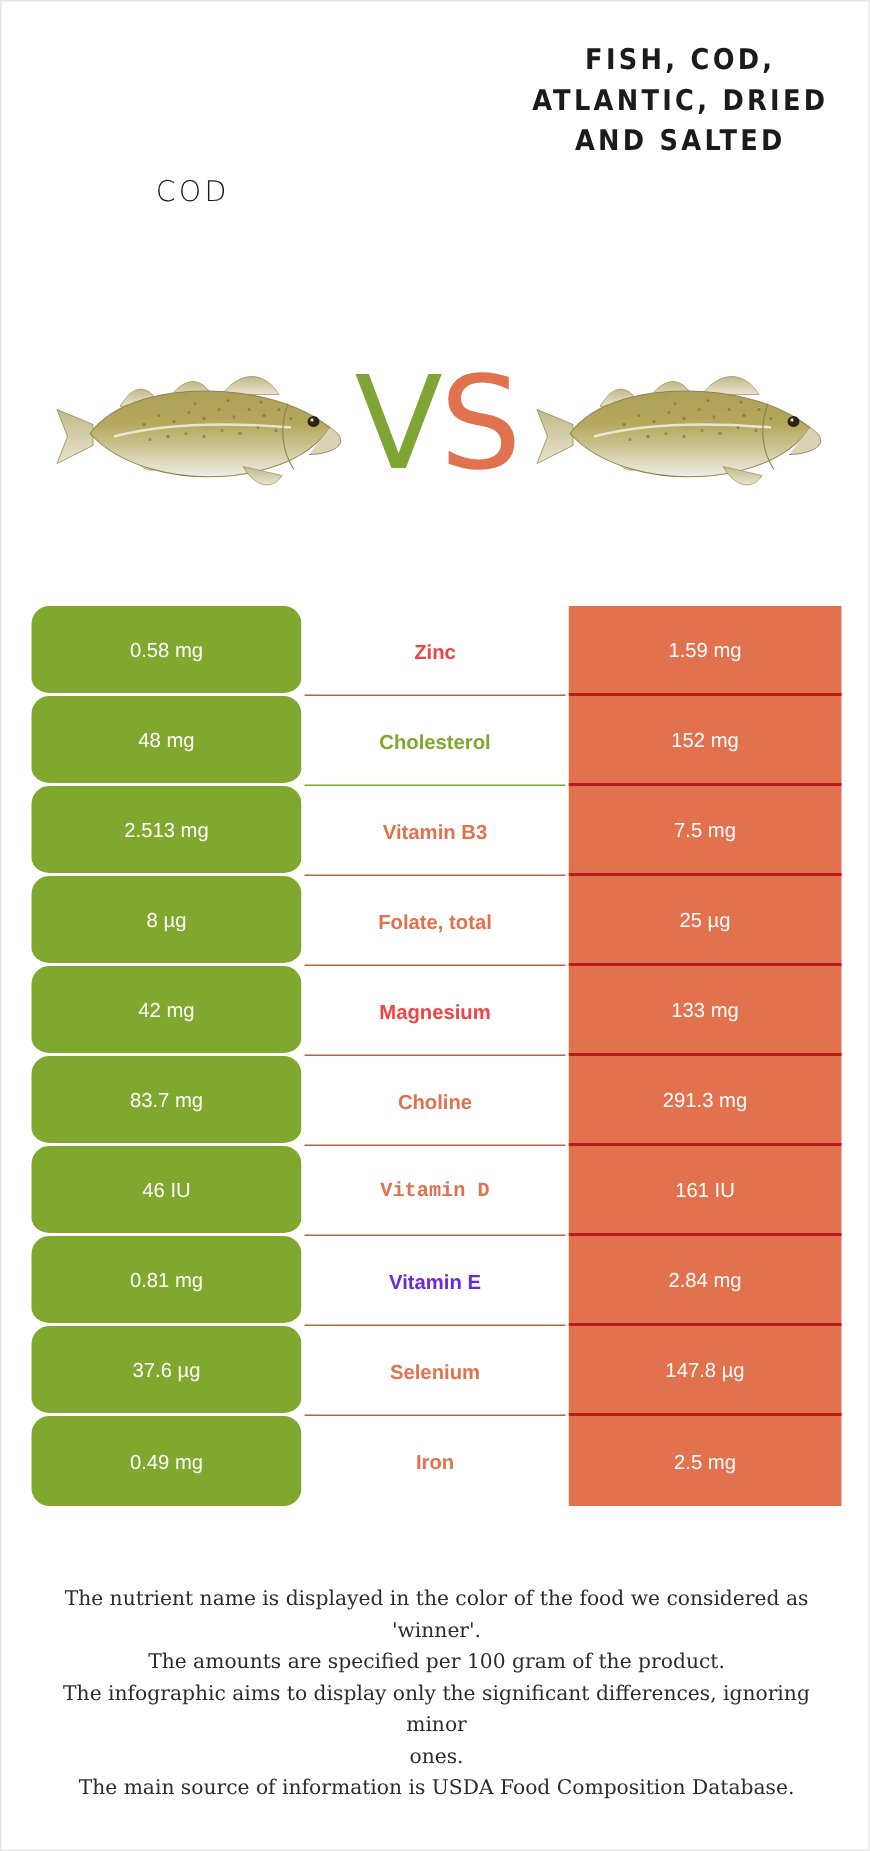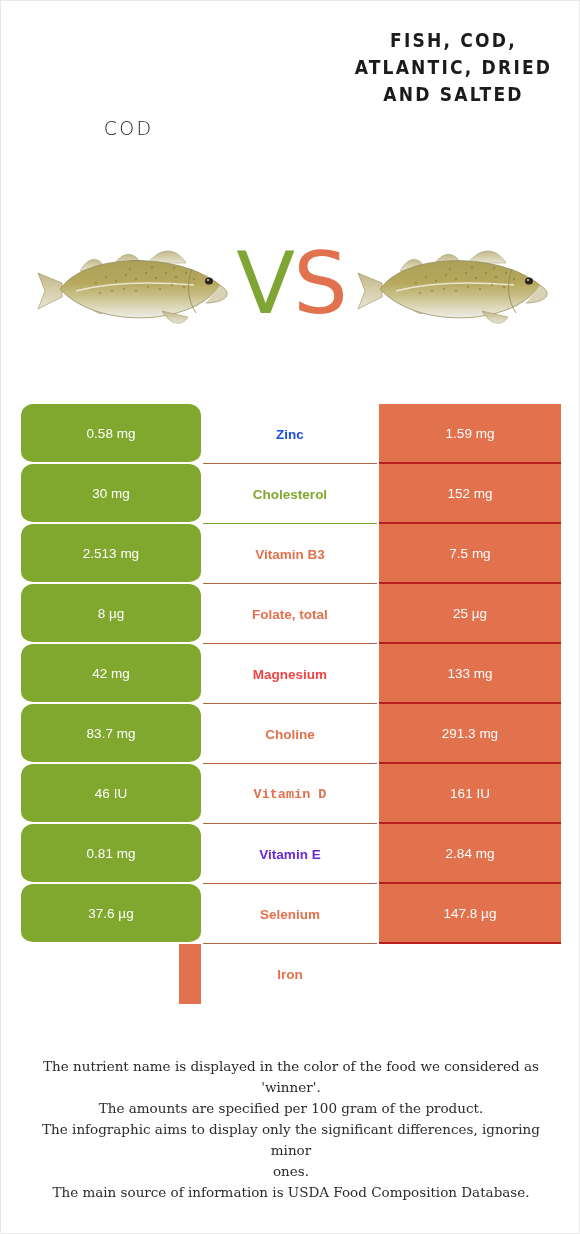"Zinc" div.cell-mid { color: #1d4ed8 -> #ef4444 }
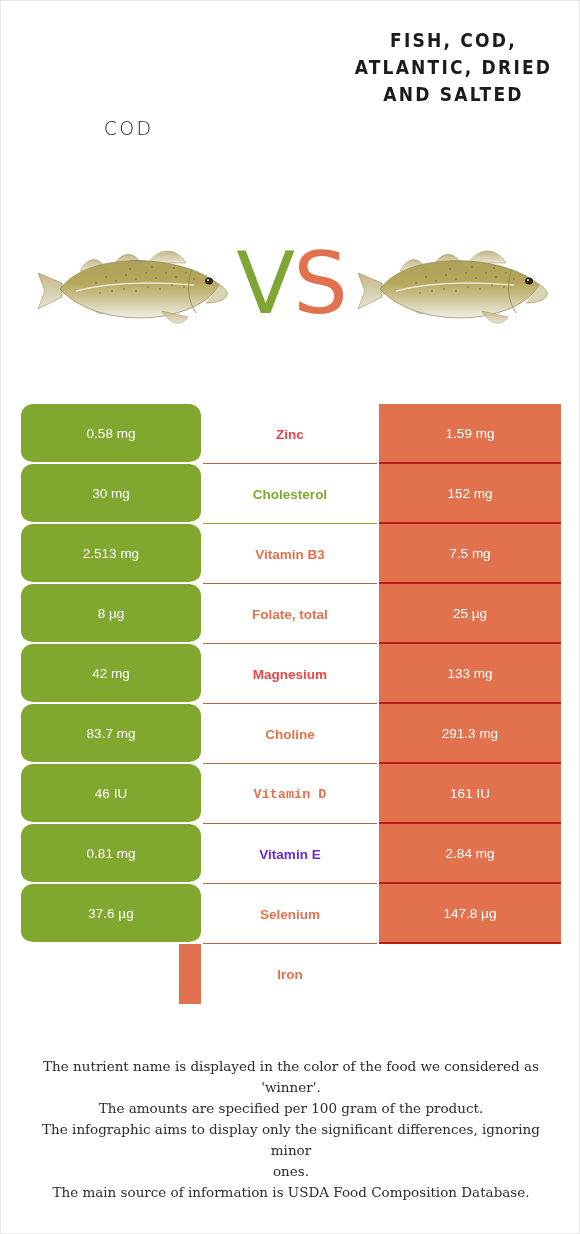"30 mg" div.cell { text: 30 -> 48 }
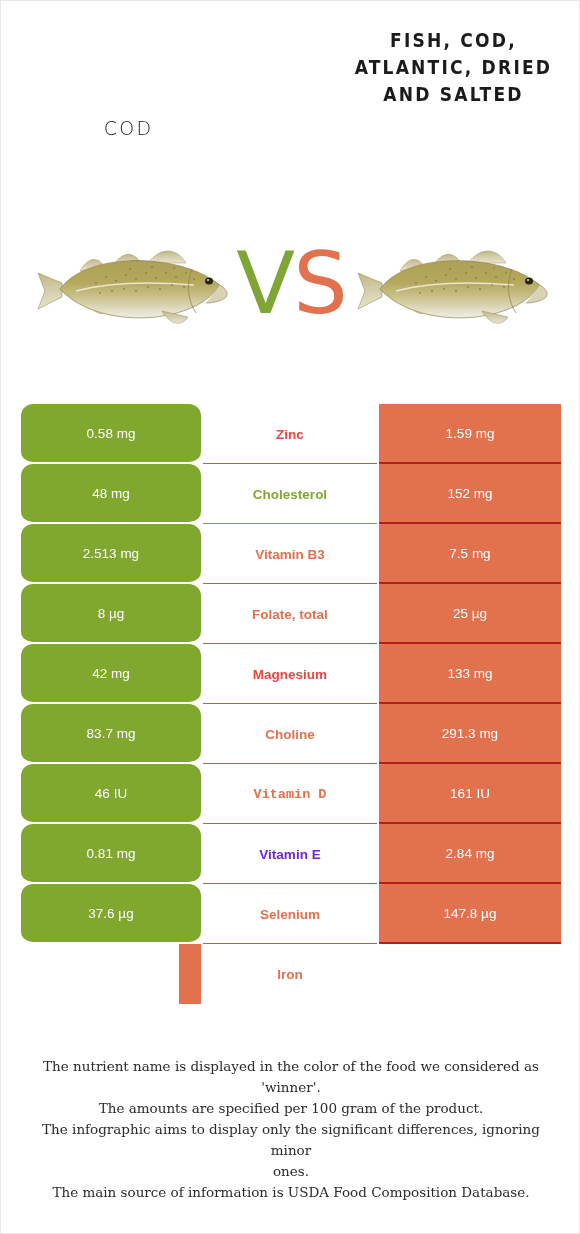"0.49 mg" div.cell { html: none -> <div>0.49 mg</div> }
